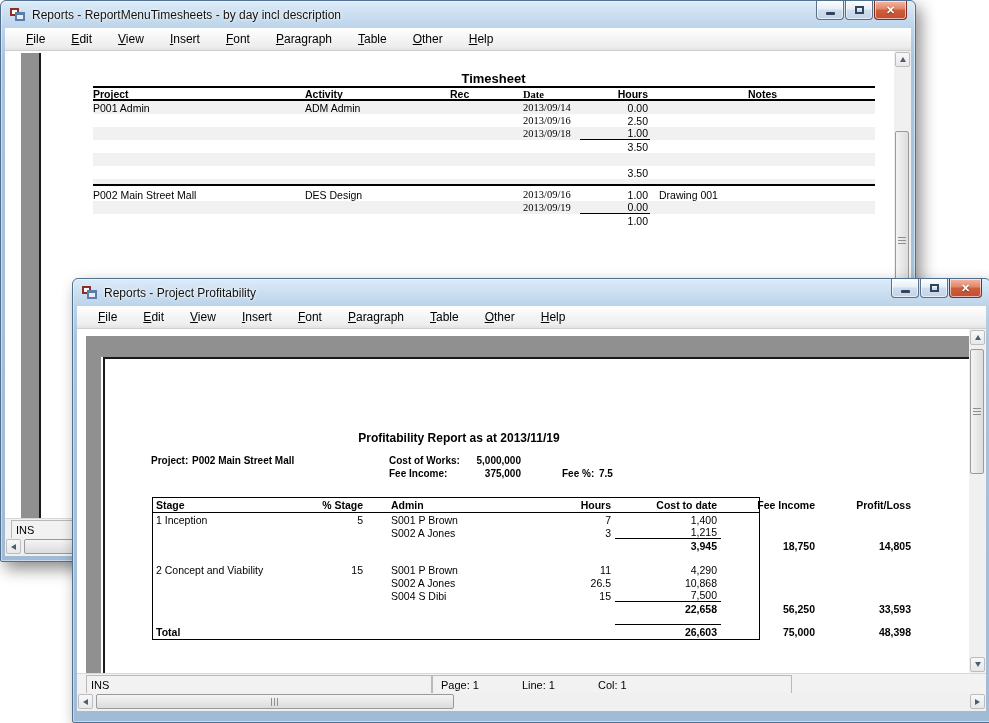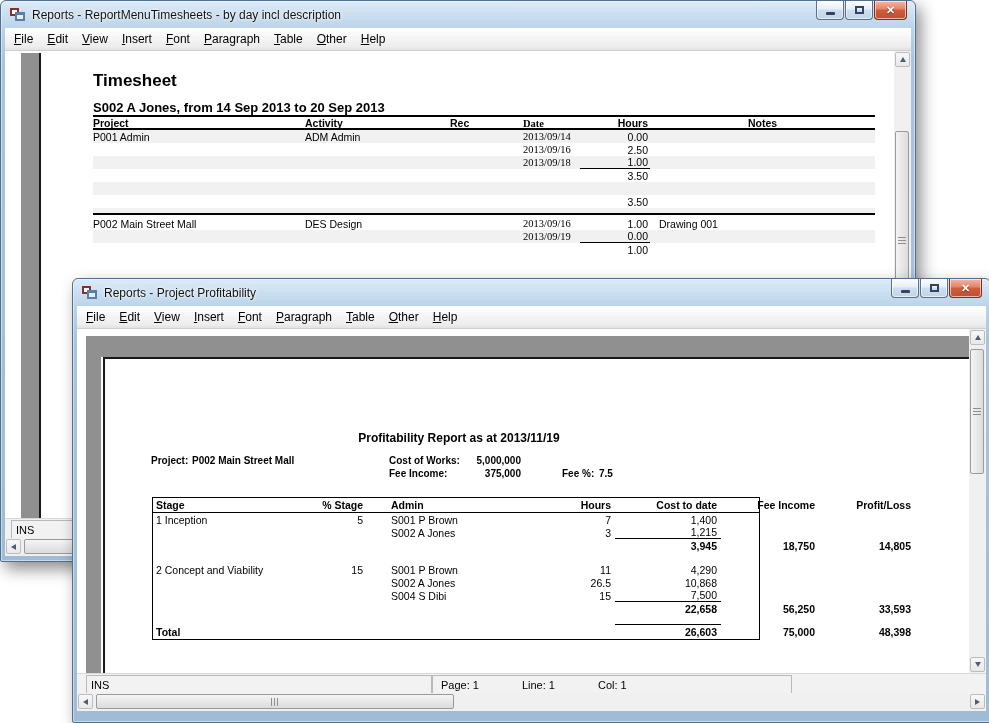"File" .menu-item { margin-left: none -> 12px }
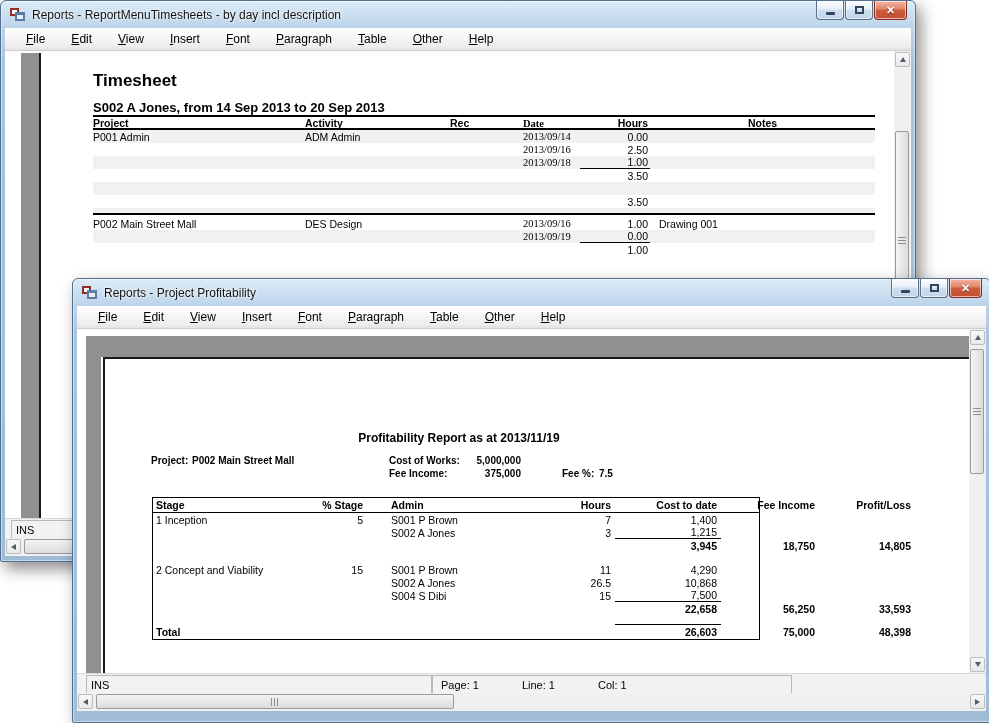"Timesheet" .ts-title { font-size: 17px -> 13px; text-align: none -> center }
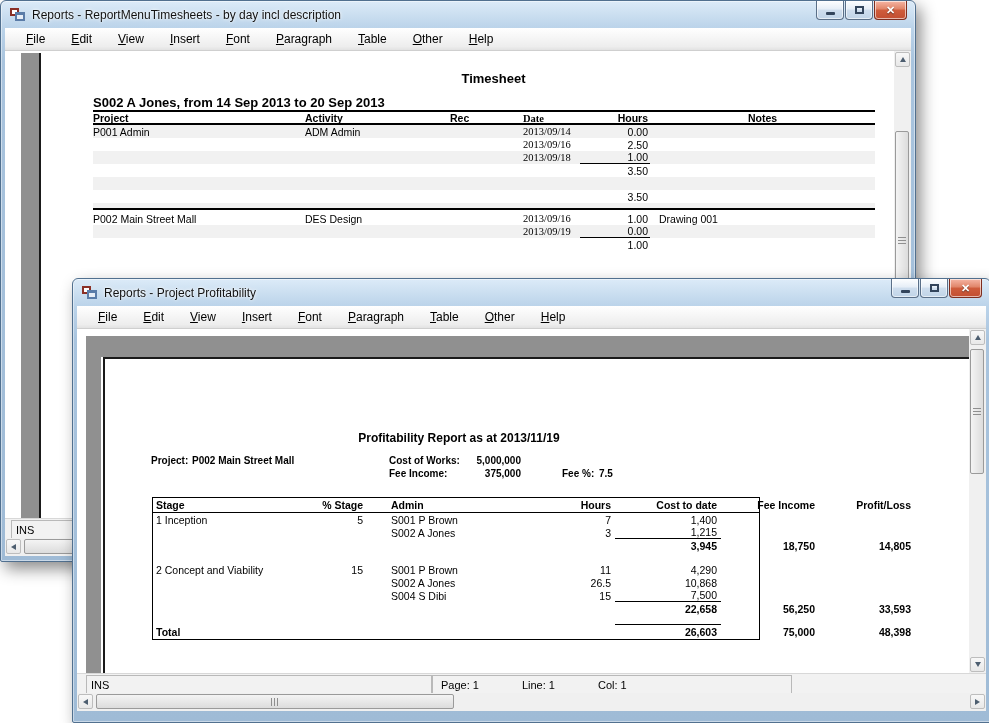"S002 A Jones, from 14" div.ts-subtitle { html: <div>S002 A Jones, from 14 Sep 2013 to 20 Sep 2013</div> -> none }
